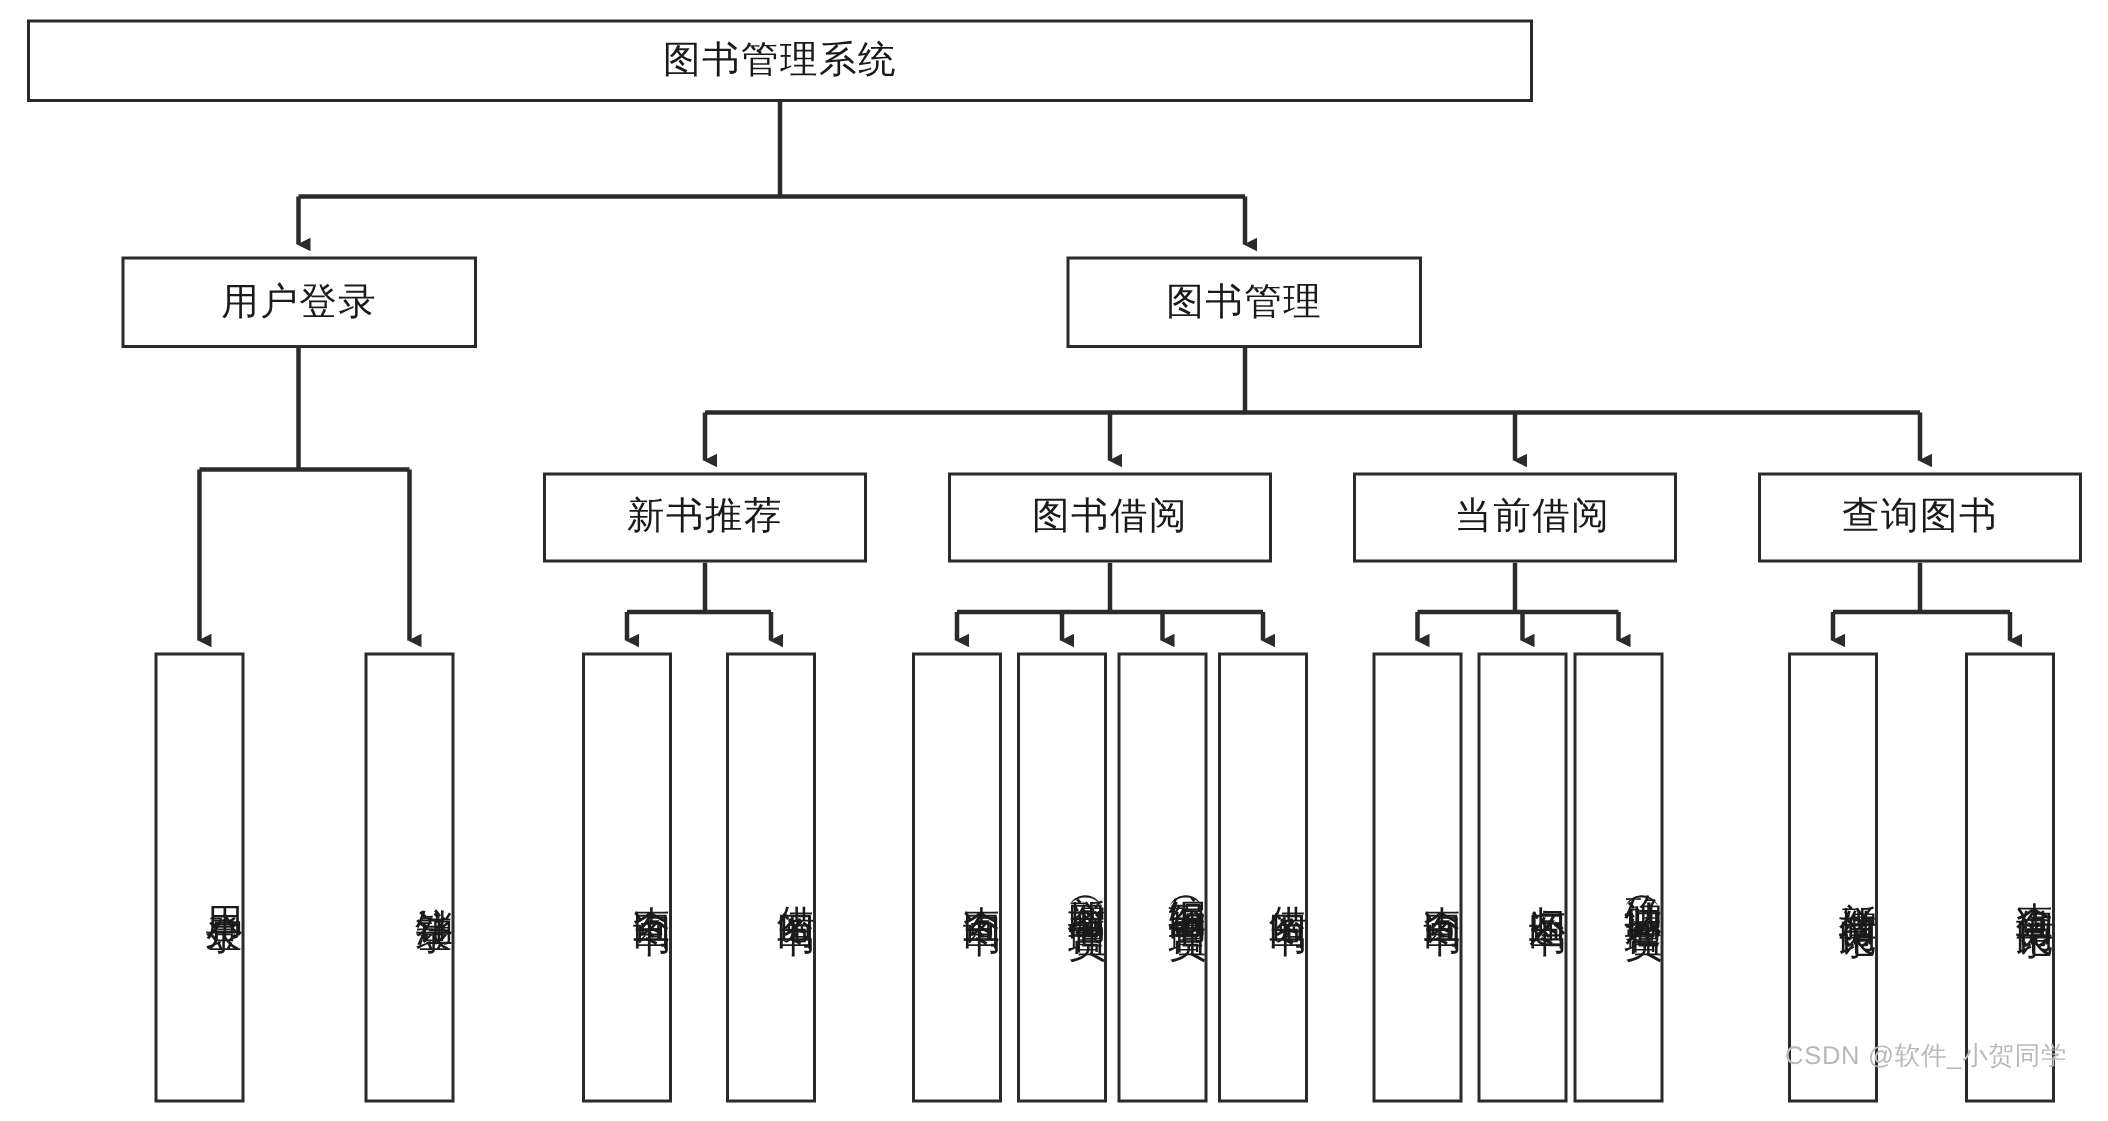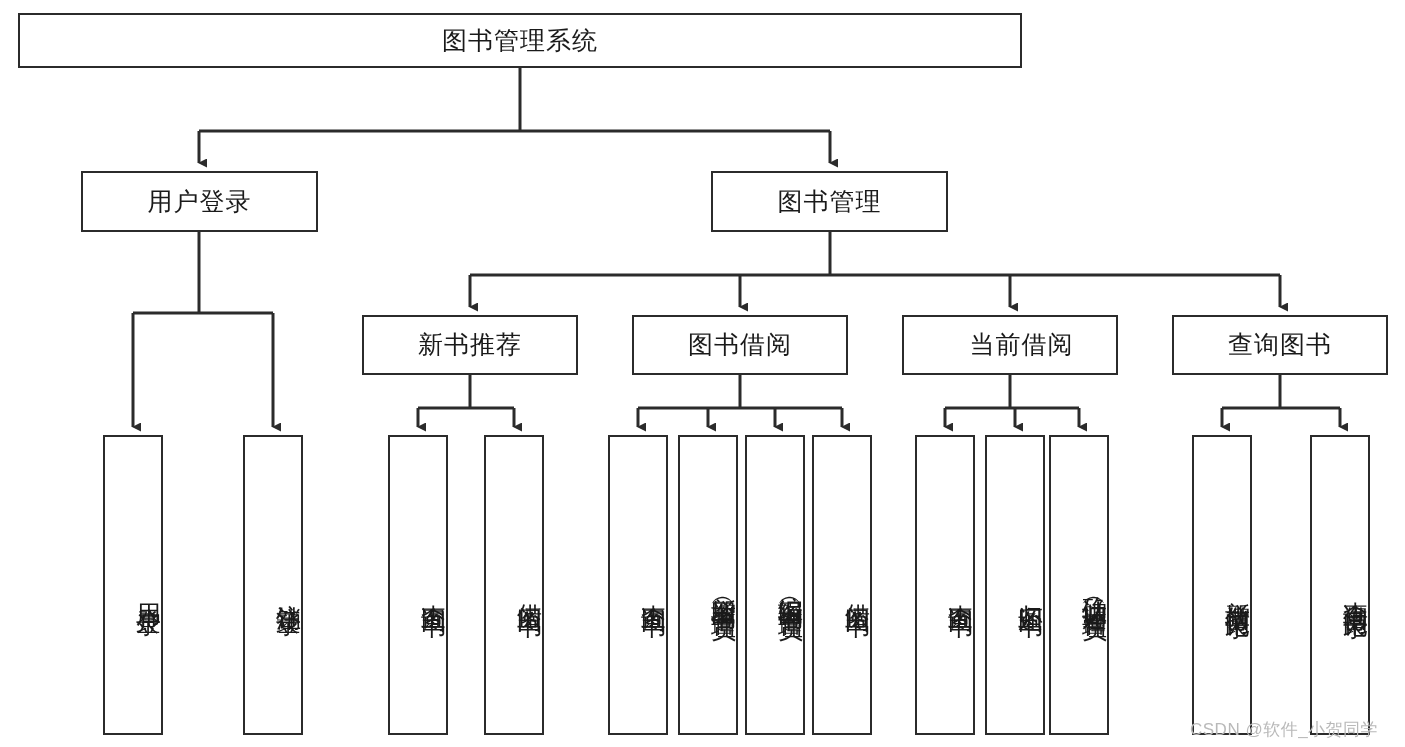"CSDN @软件_小贺同学" div.watermark { top: 718px -> 692px }
